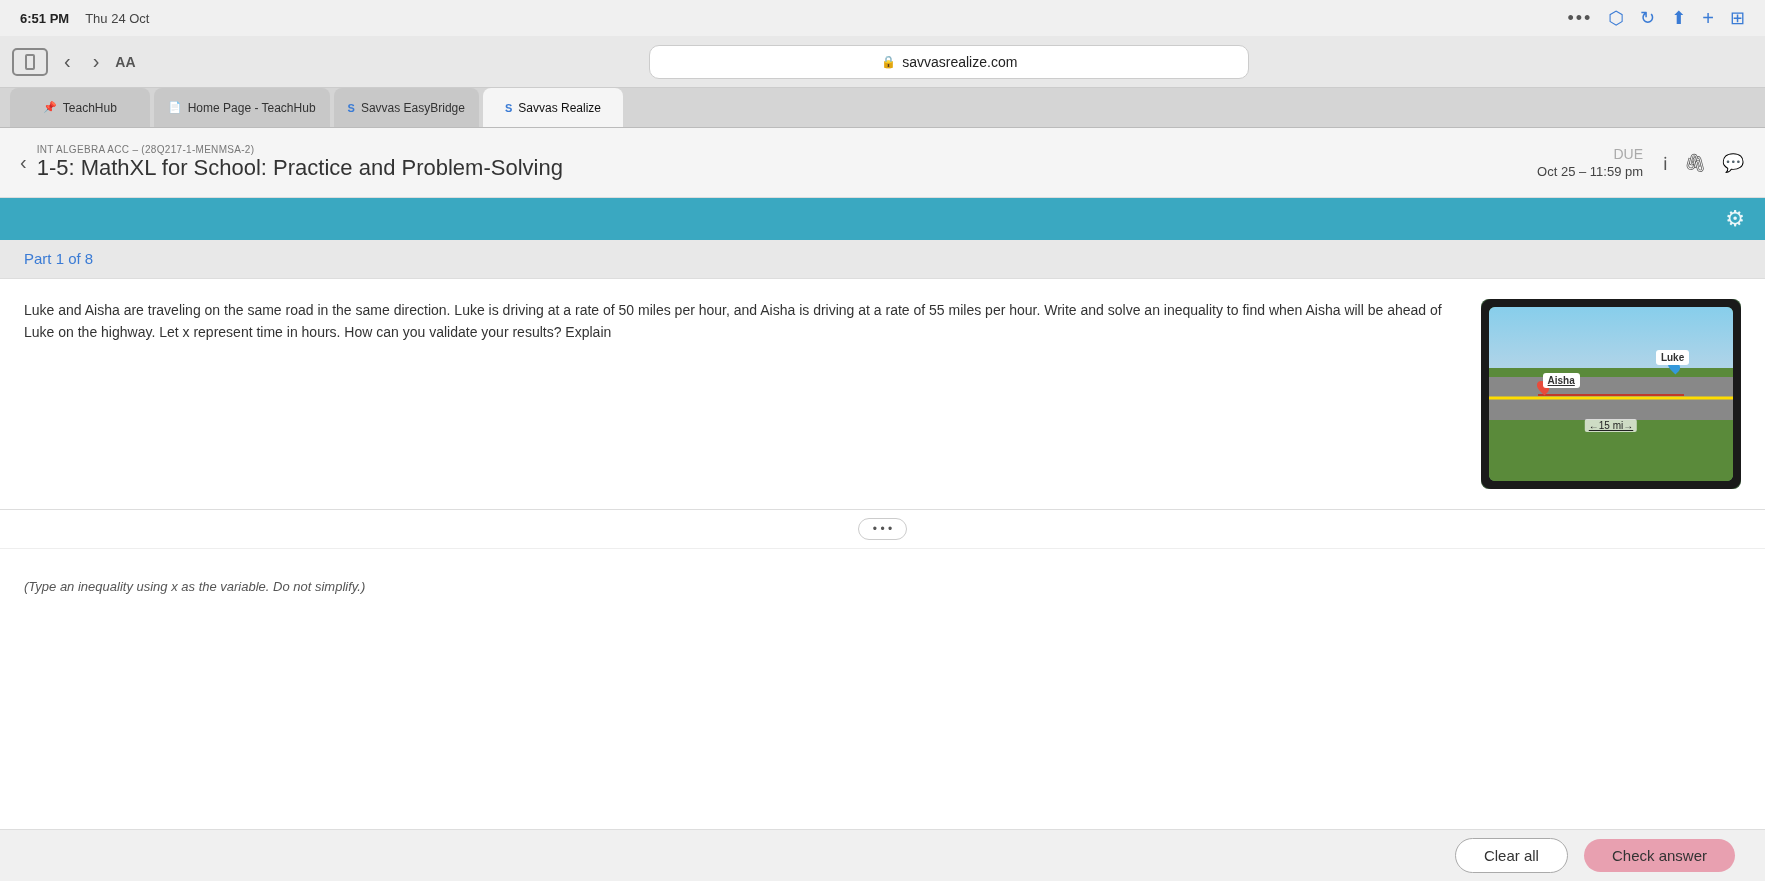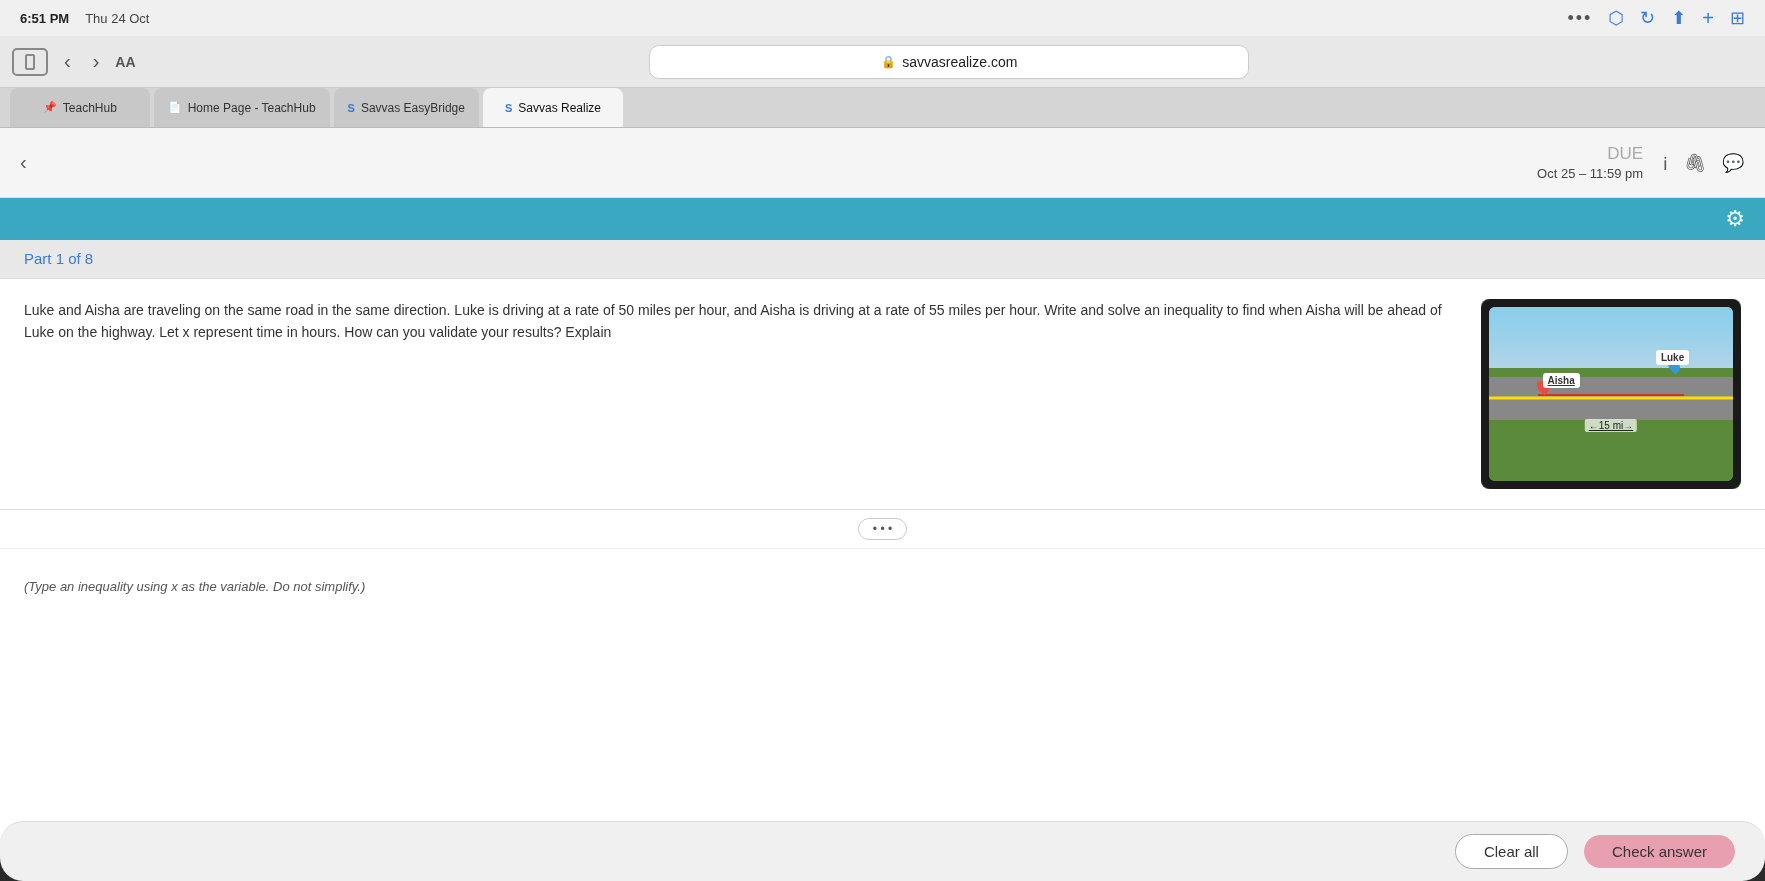"INT ALGEBRA ACC – (28Q217-1-MENMSA-2)" div.assignment-title-area { html: none -> <div> <span>INT ALGEBRA ACC – (28Q217-1-MENMSA-2)</span> <span>1-5: MathXL for School: Practice and Problem-Solving</span> </div> }
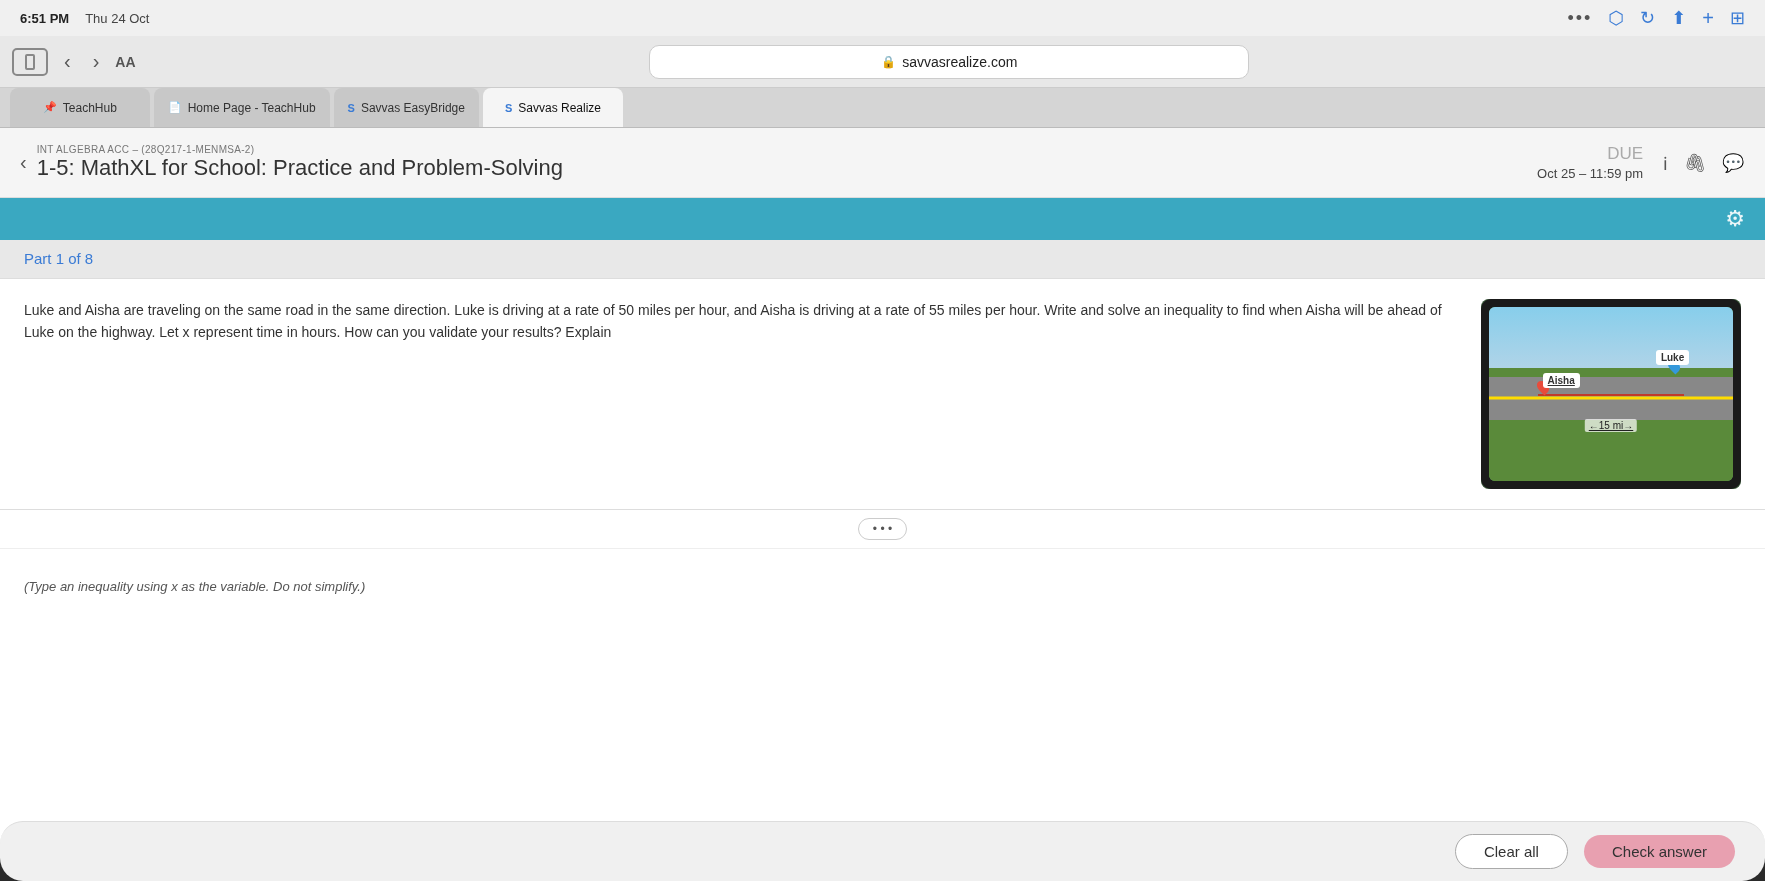"DUE" .due-label { font-size: 17px -> 14px }
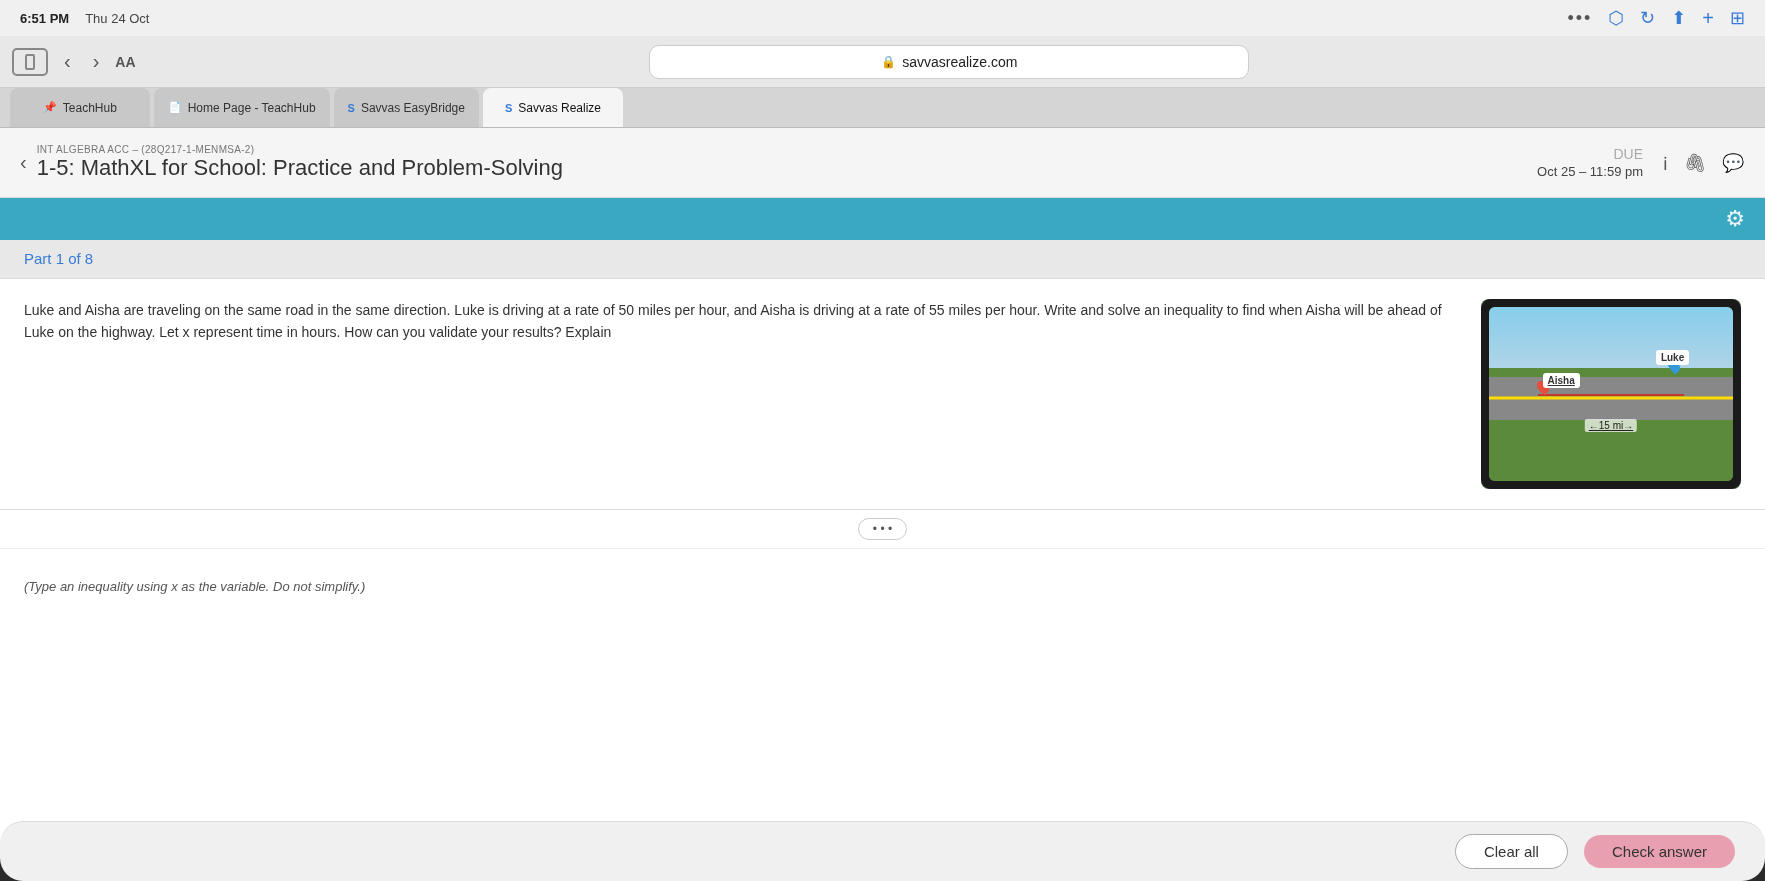"Clear all" .bottom-bar { border-radius: 23px -> none; height: 60px -> 52px }
